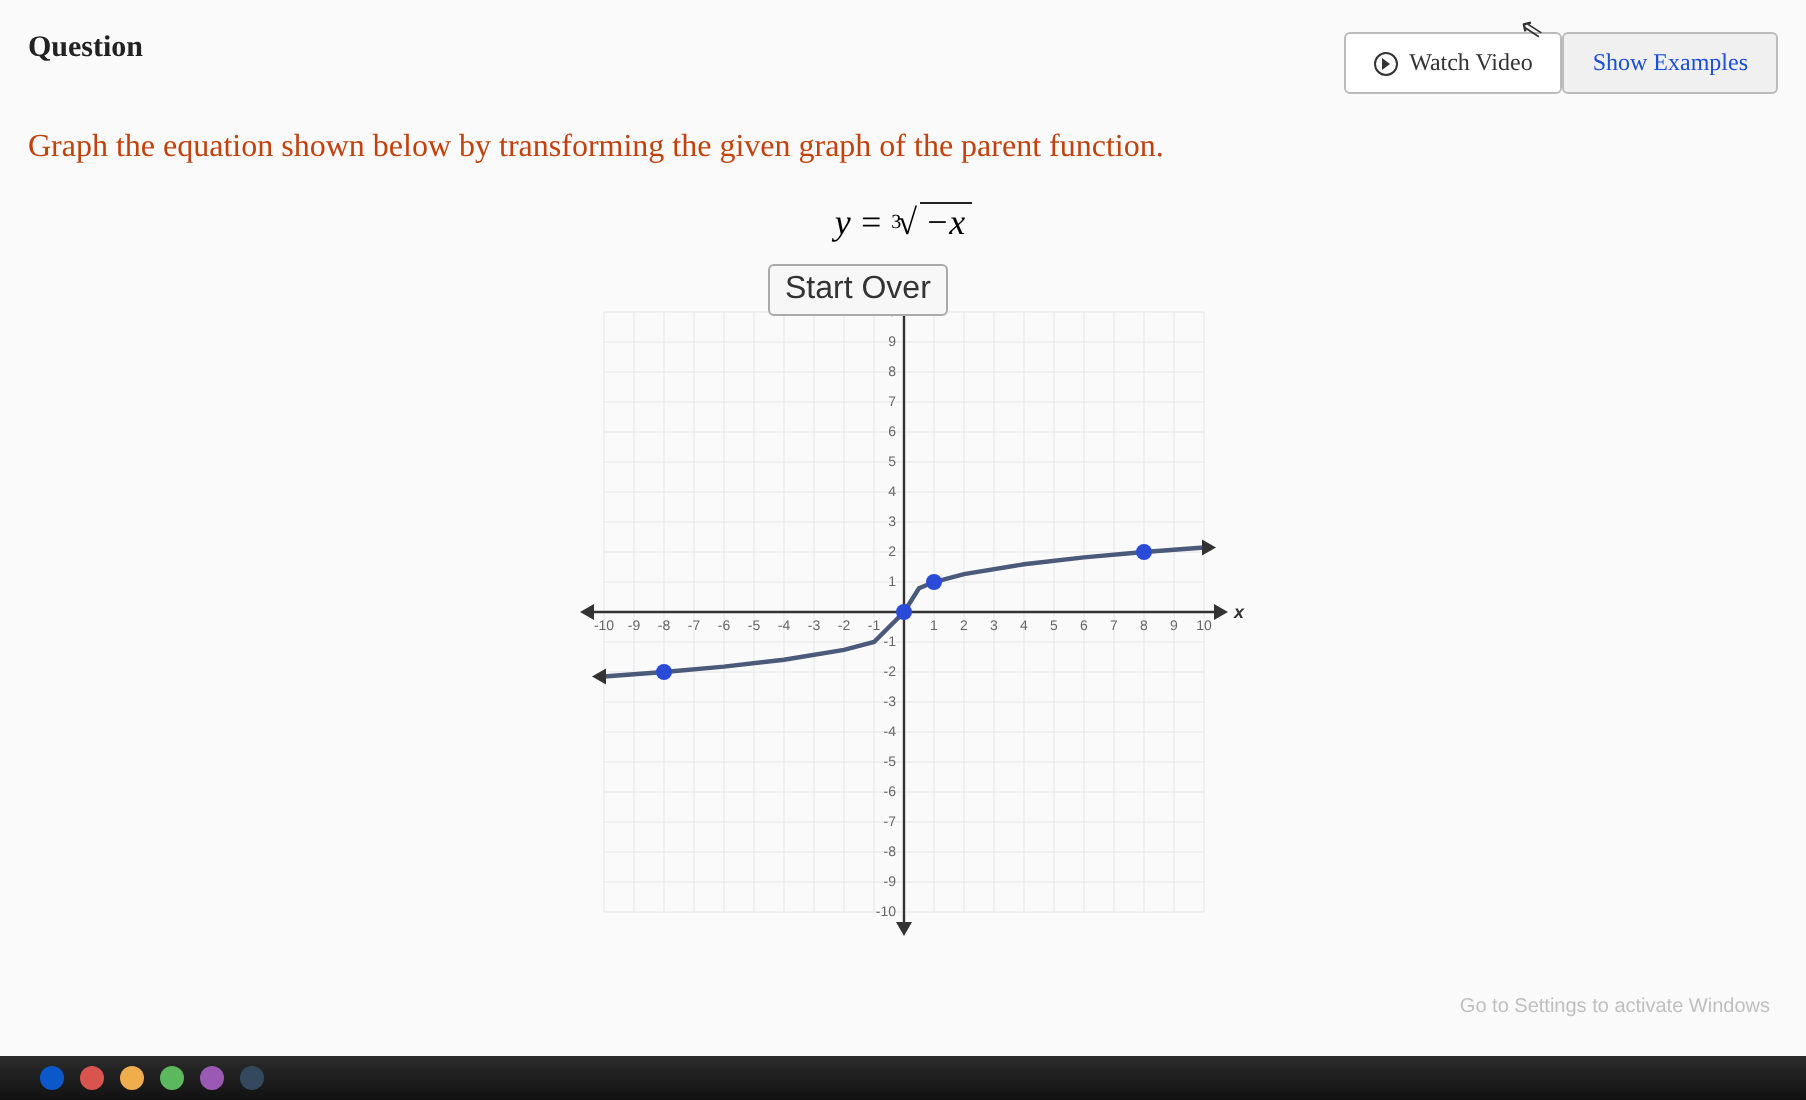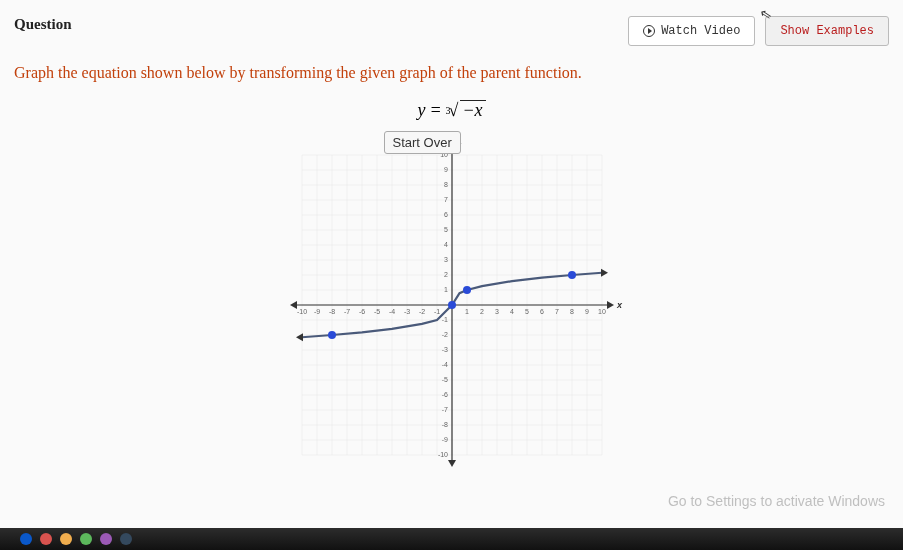"Watch Video" .header-buttons { font-family: Liberation Mono, monospace -> Liberation Serif, serif; gap: 10px -> 0 }
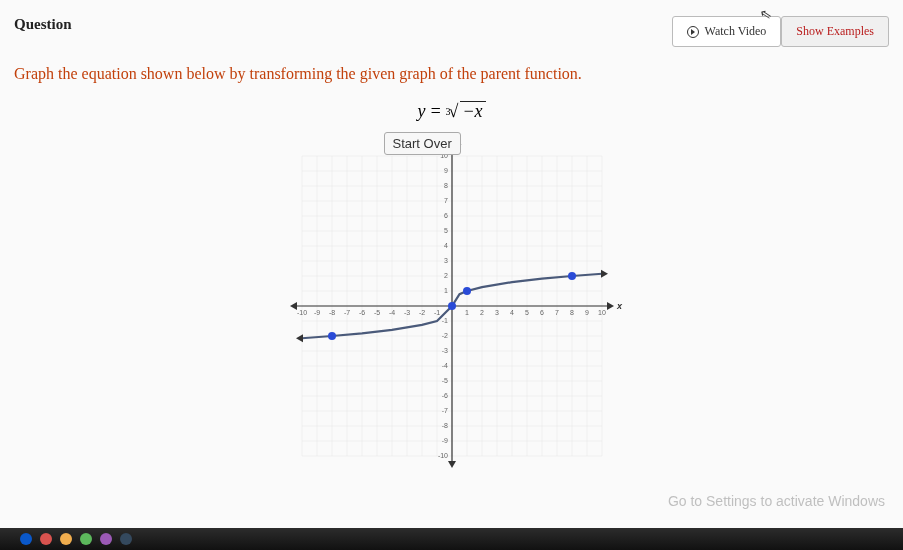"Show Examples" .btn-examples { color: #b91c1c -> #1d4ed8 }
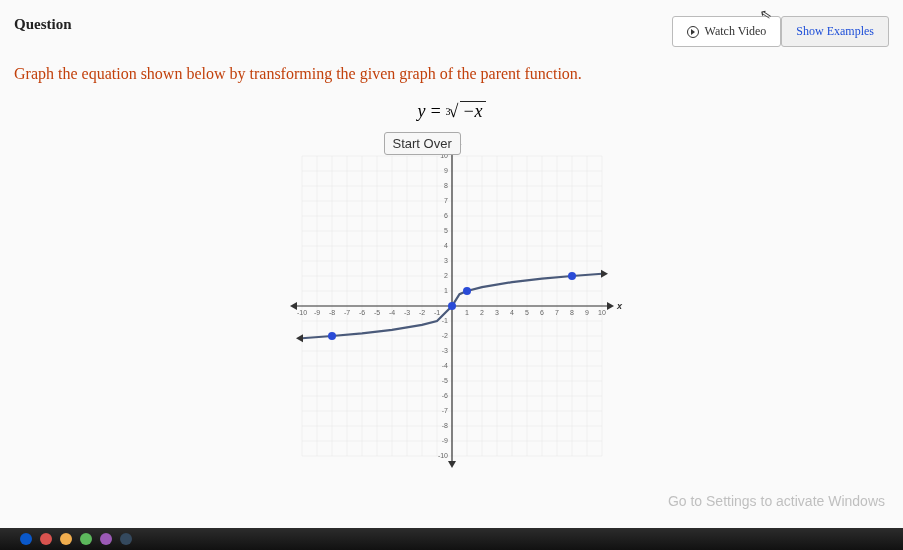"Start Over" .start-over { font-size: 13px -> 16px }
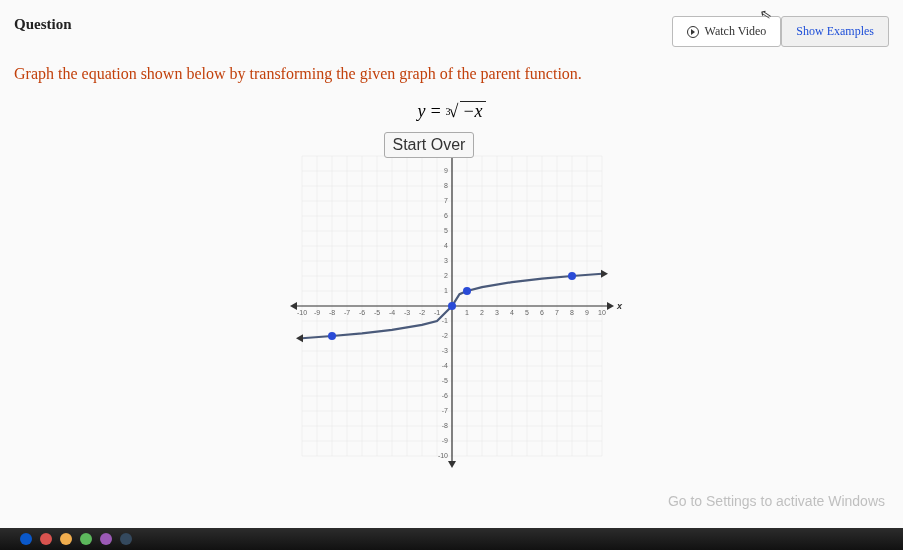"Go to Settings to activate" .watermark .sub { font-size: 14px -> 10px }
